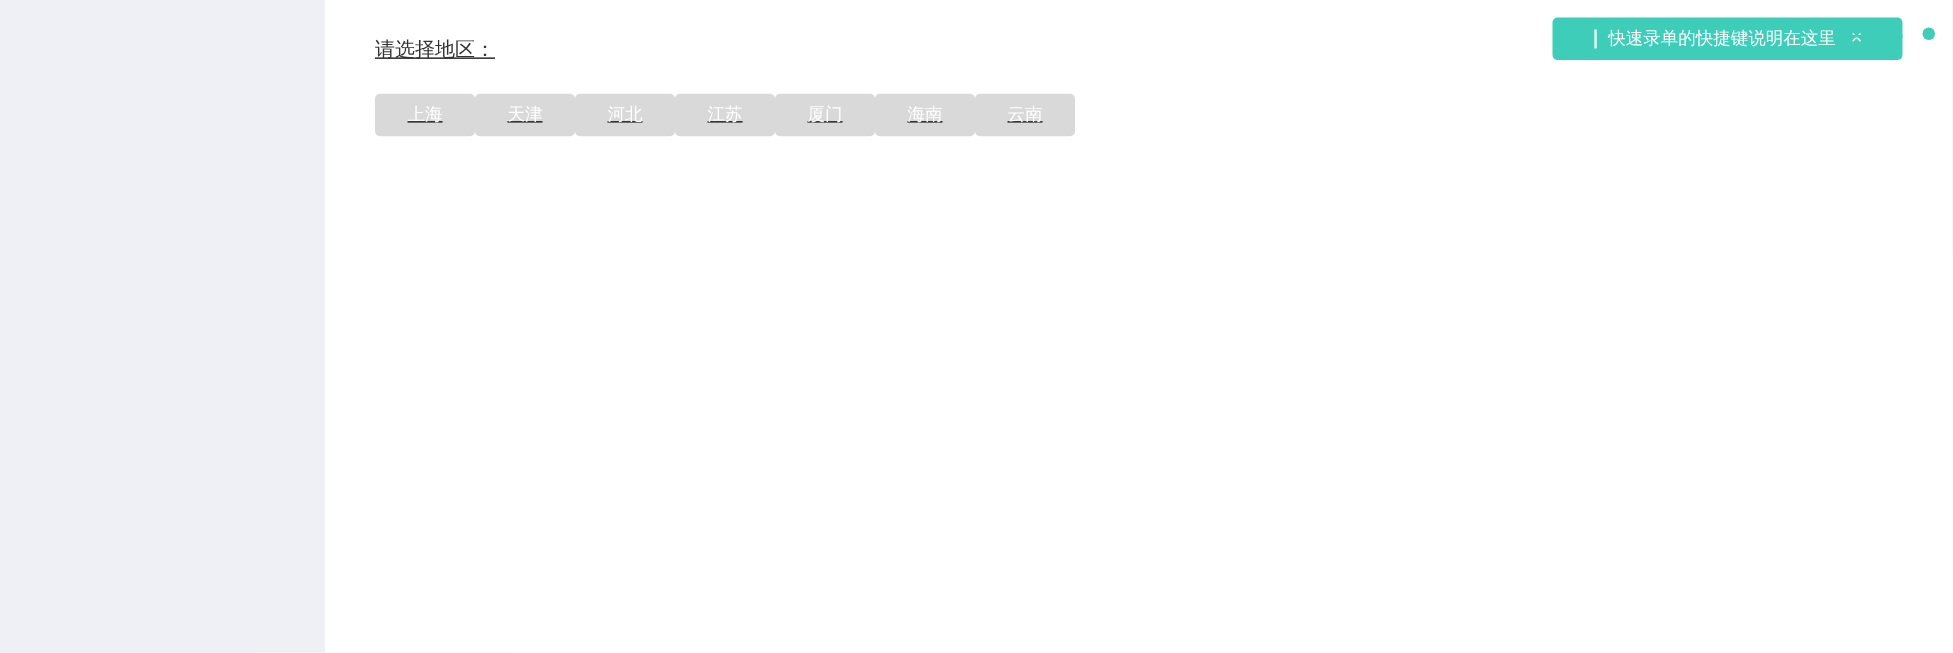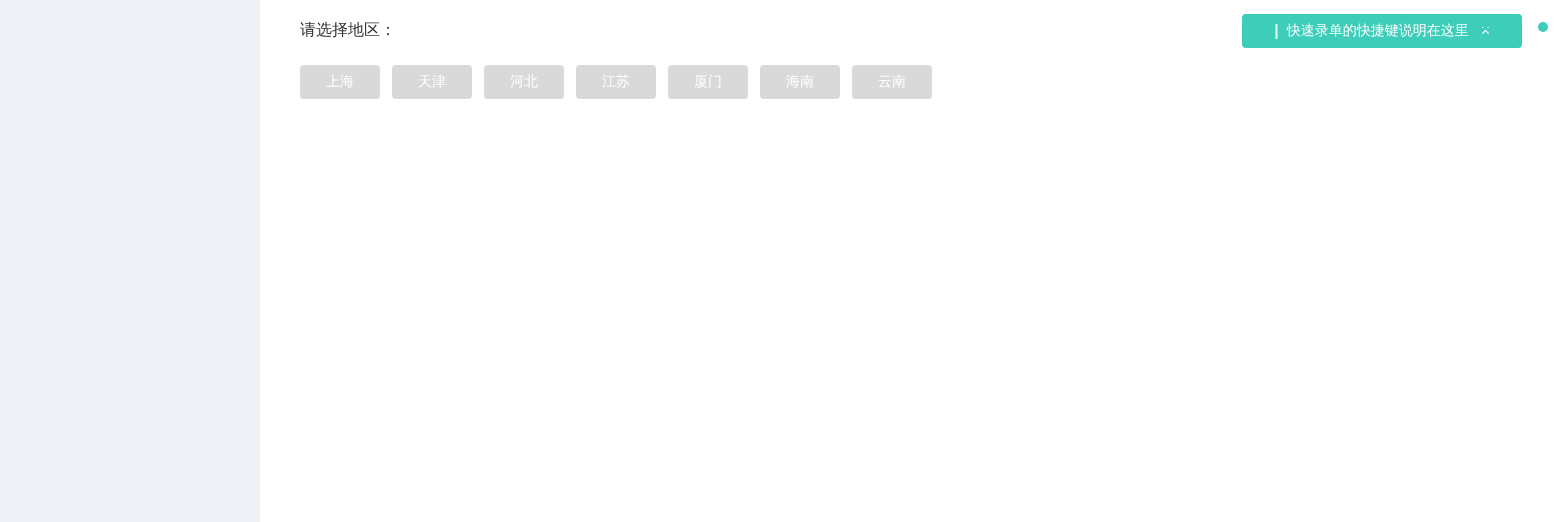"请选择地区：" .main-content { padding: 20px 40px -> 30px 40px; text-decoration: none -> underline }
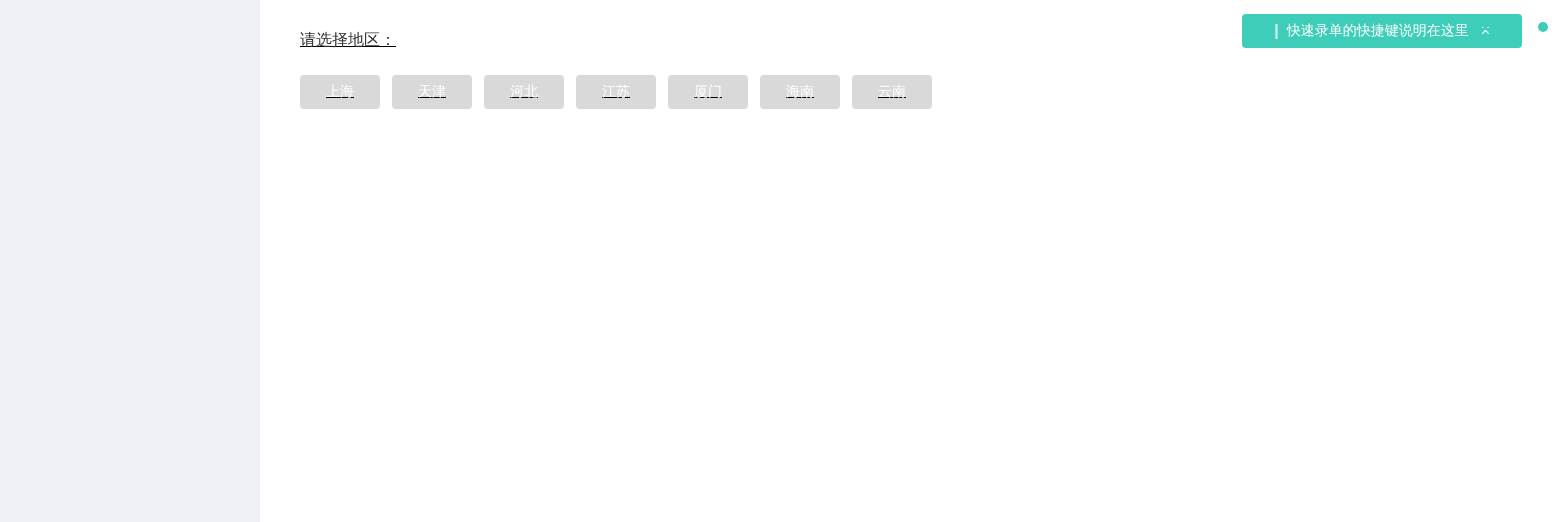"上海" .region-buttons { gap: 12px -> none }
